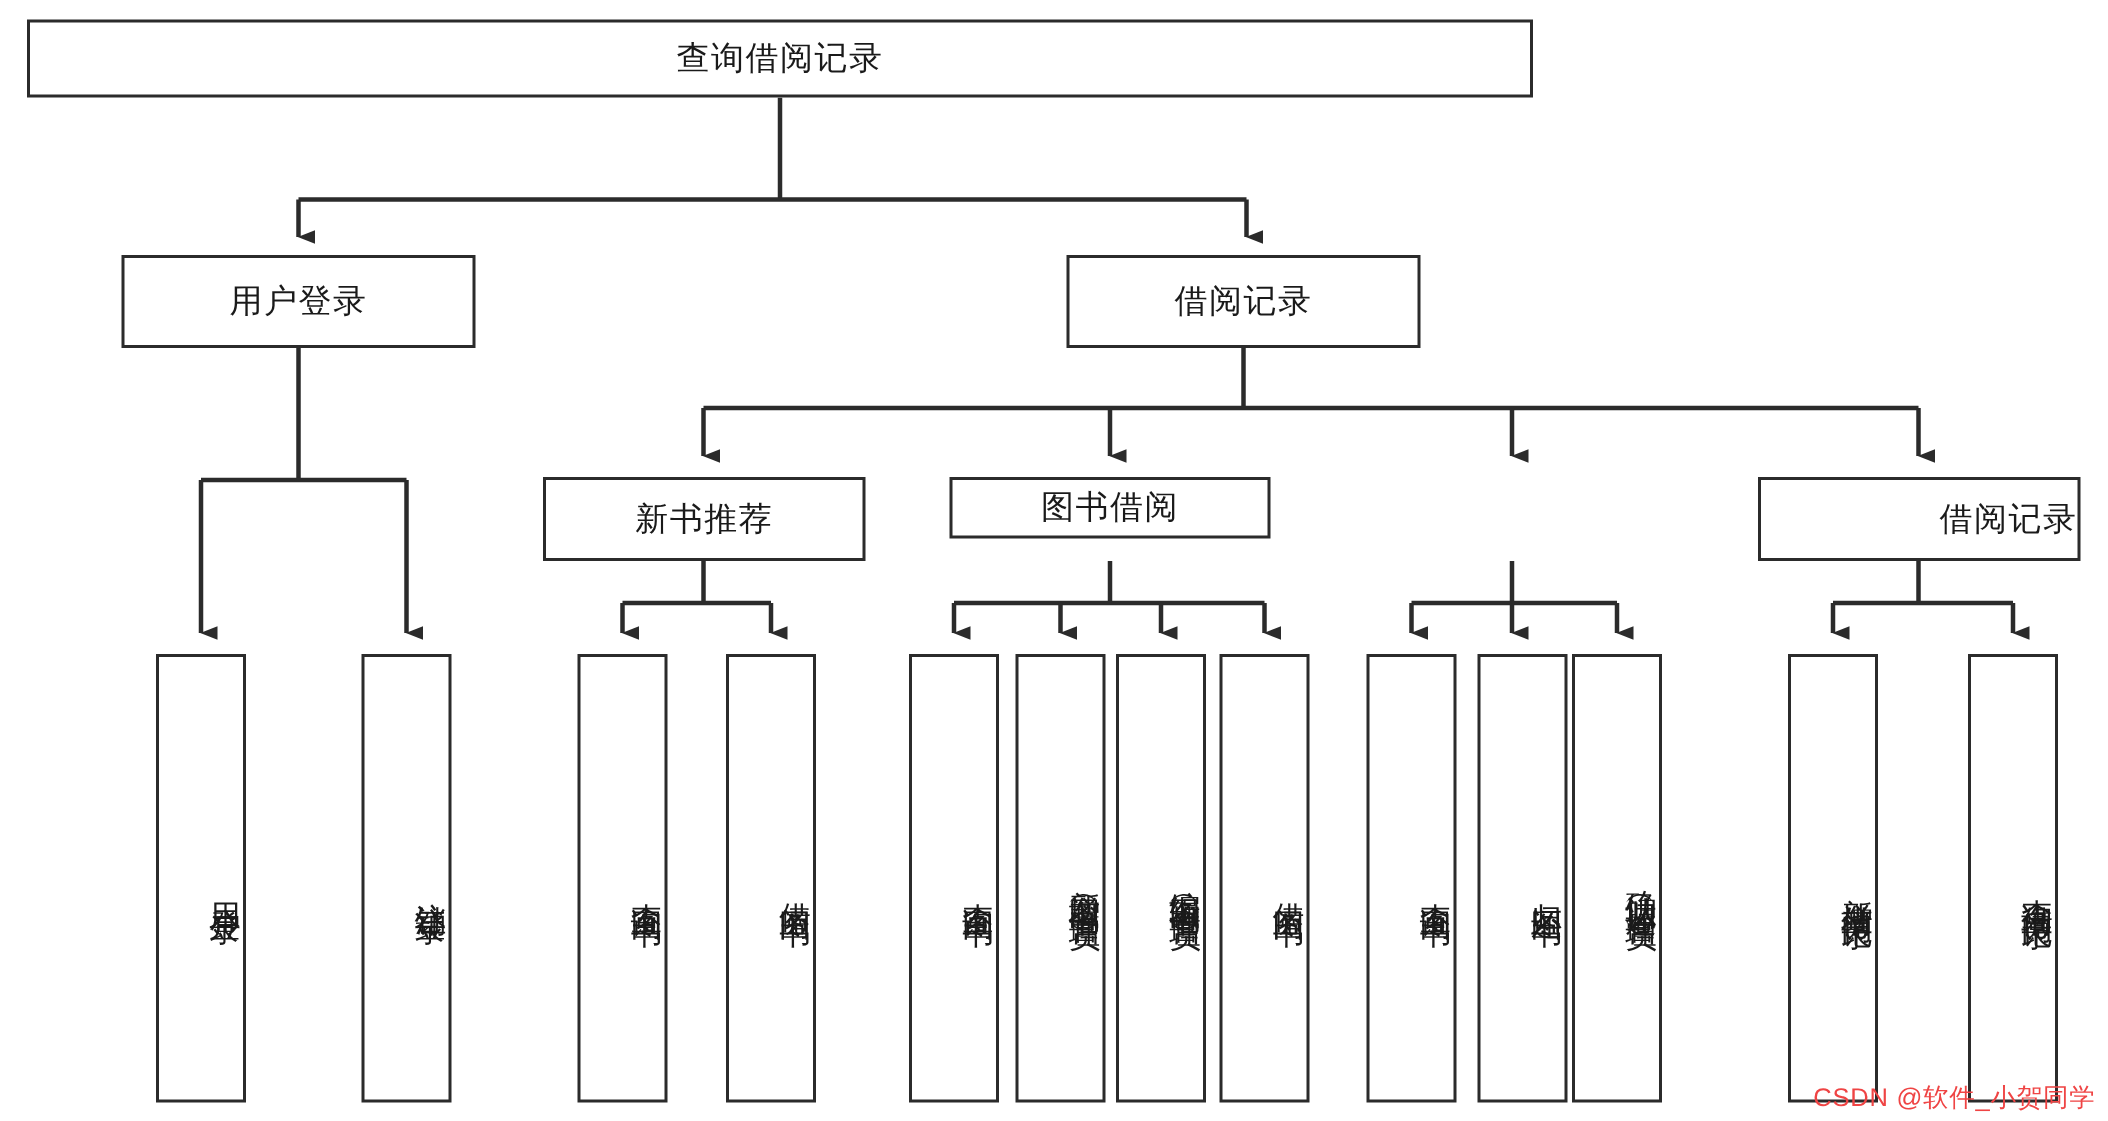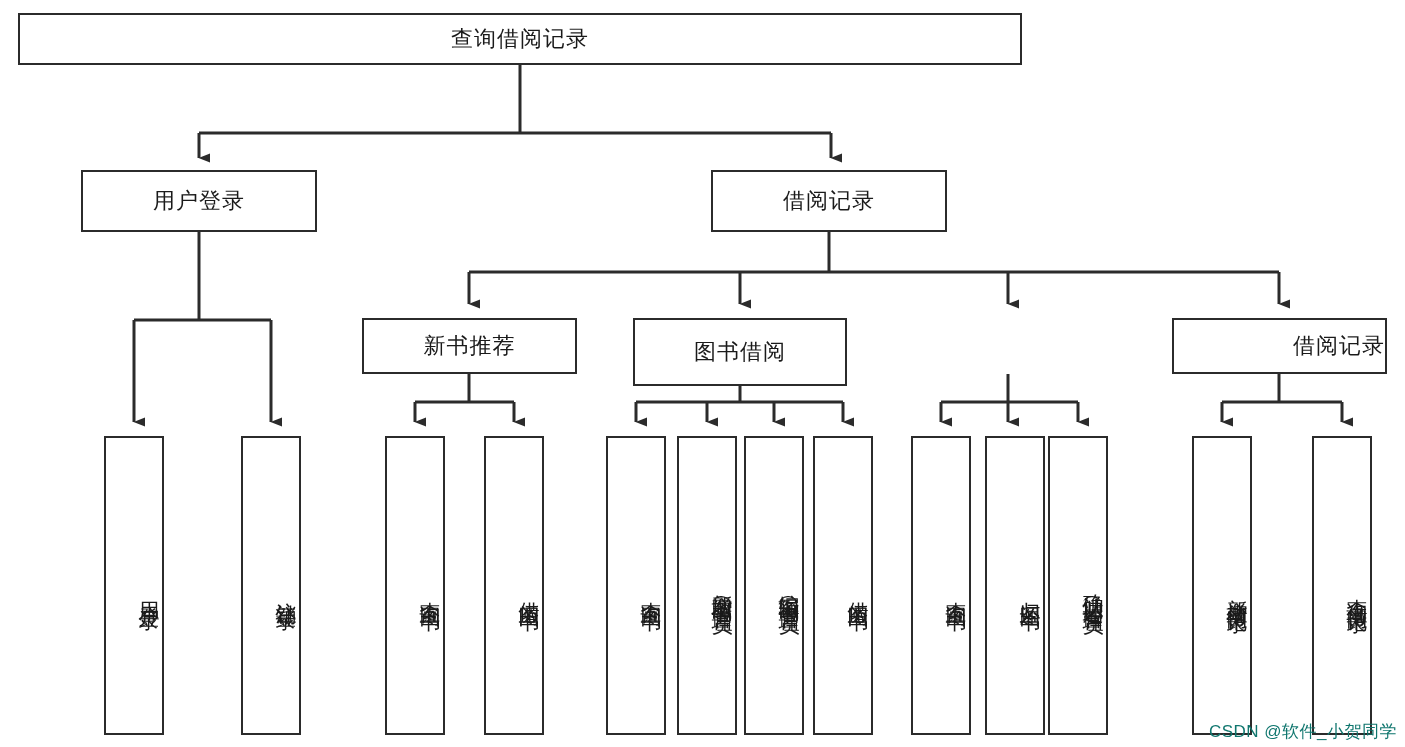"图书借阅" div.node { height: 68px -> 41px }
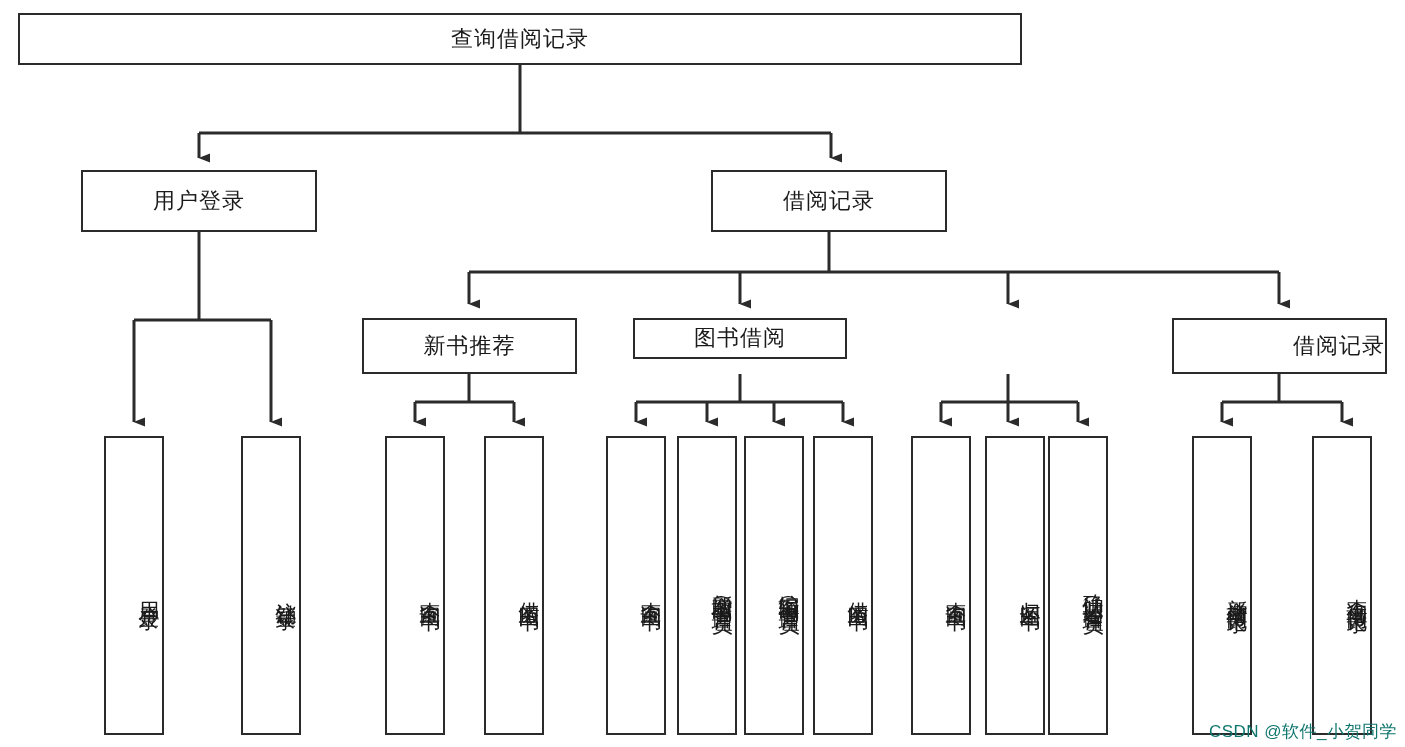"CSDN @软件_小贺同学" #watermark { color: #0f766e -> #ef4444 }
